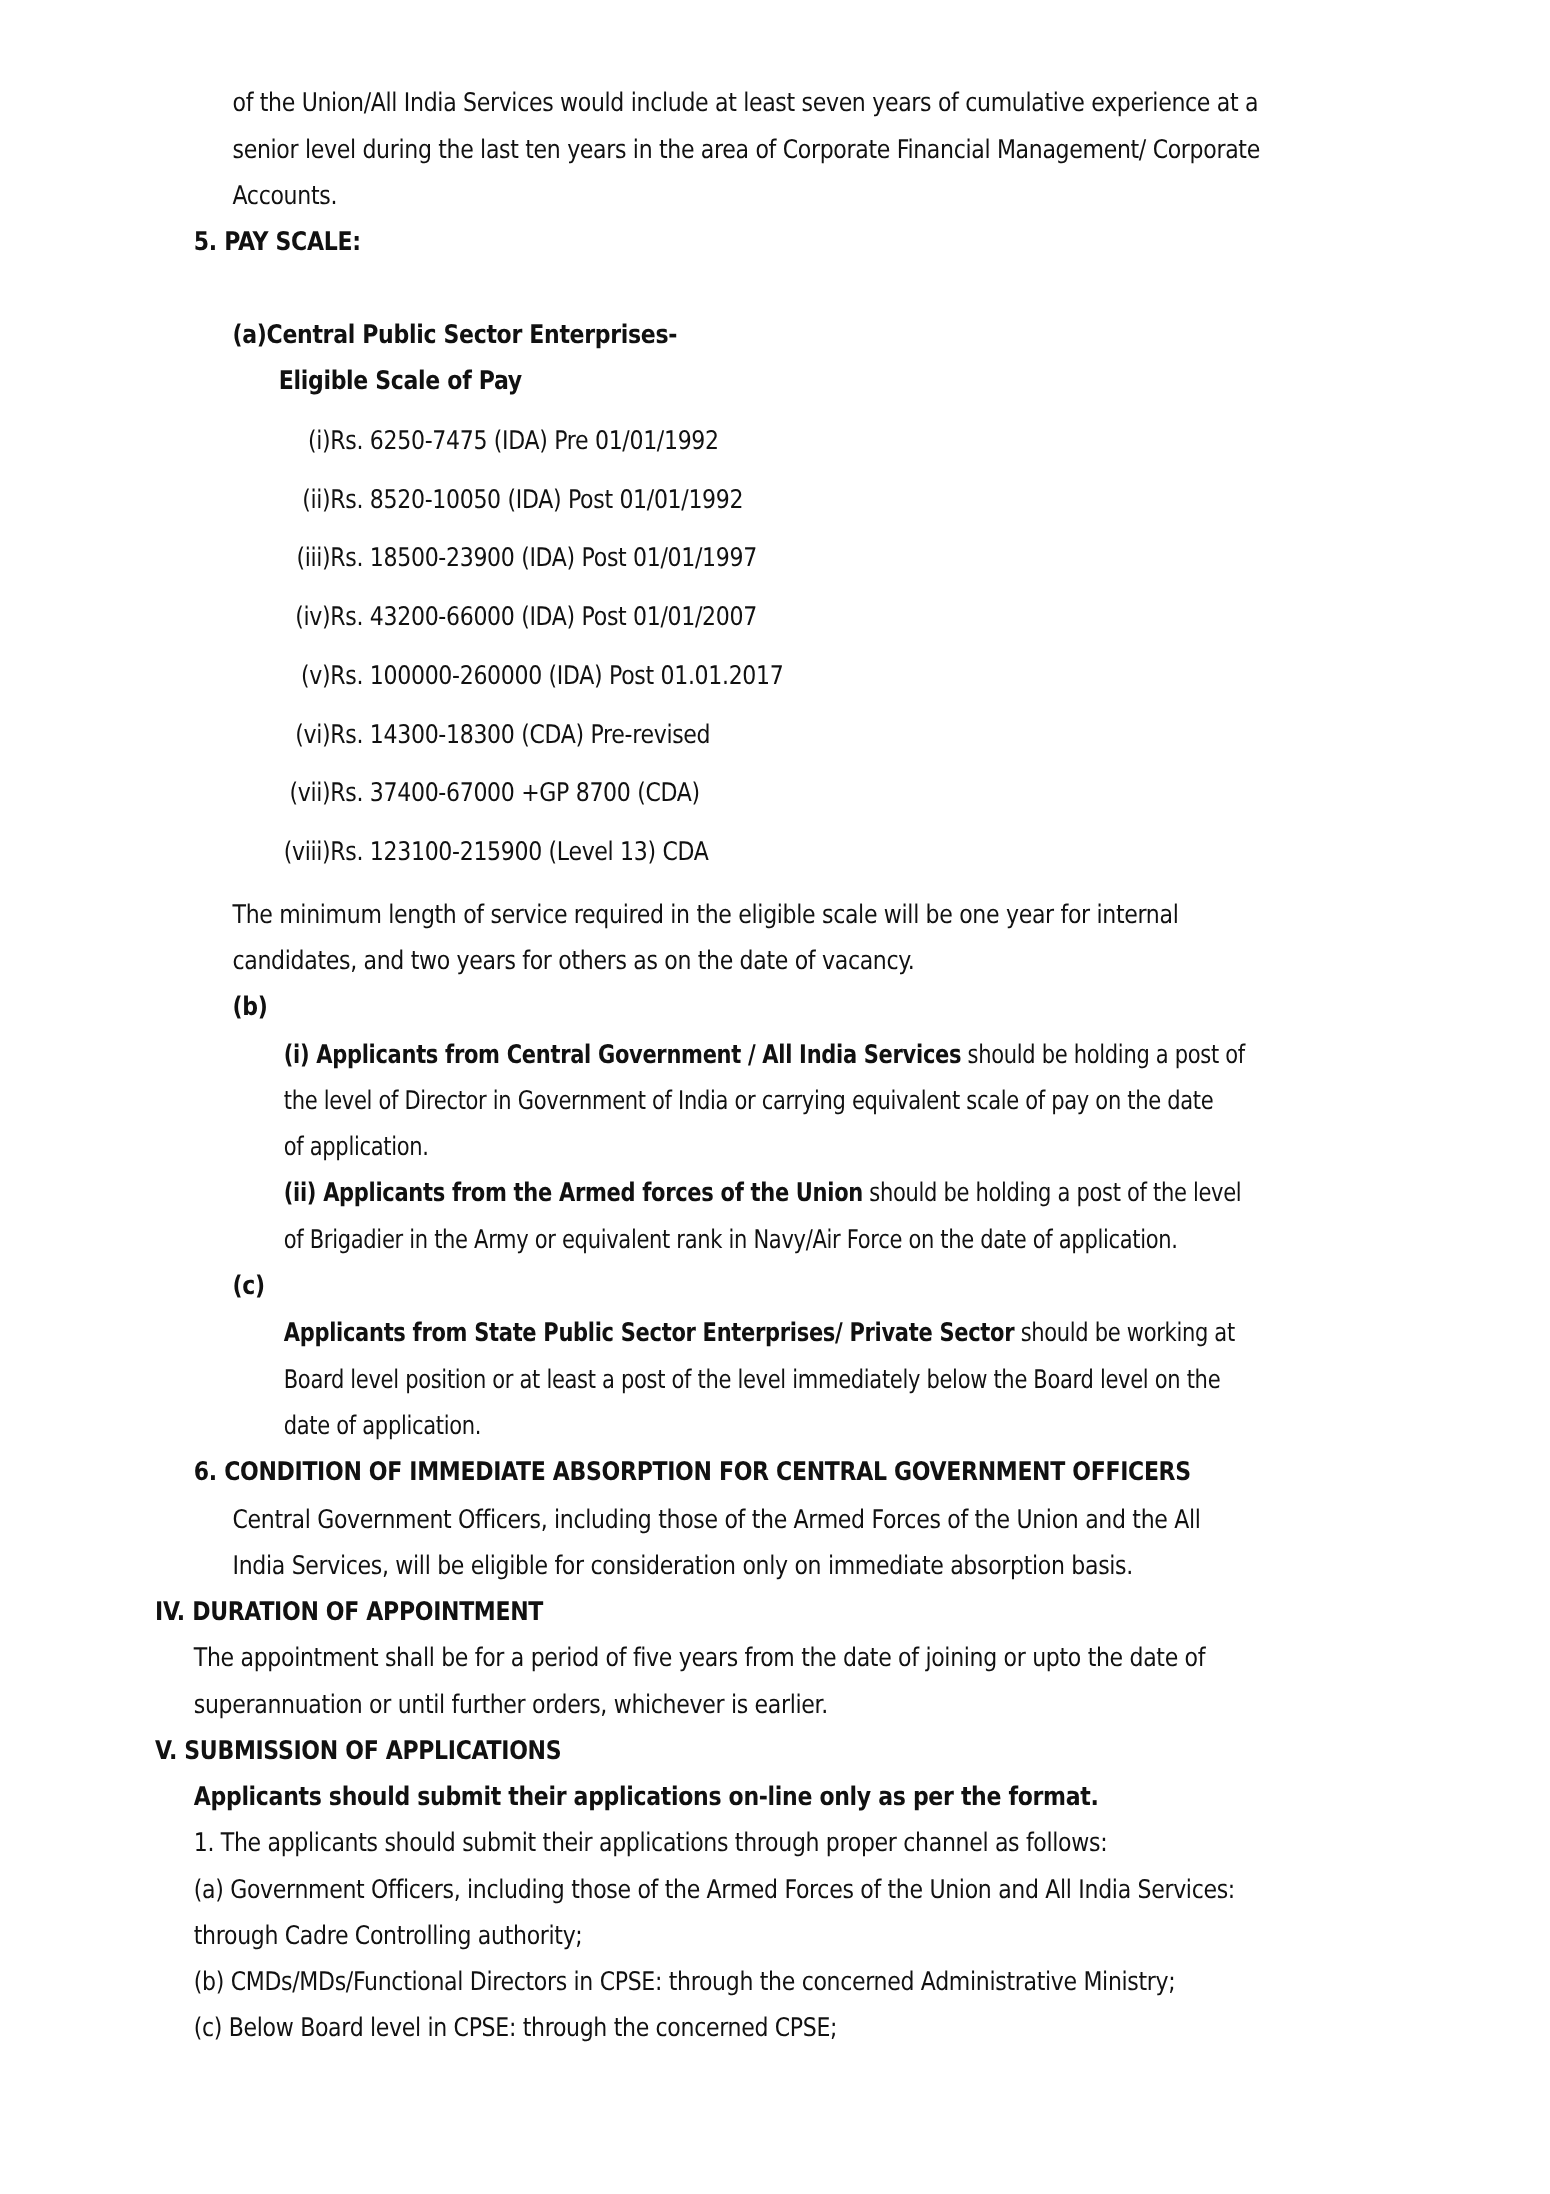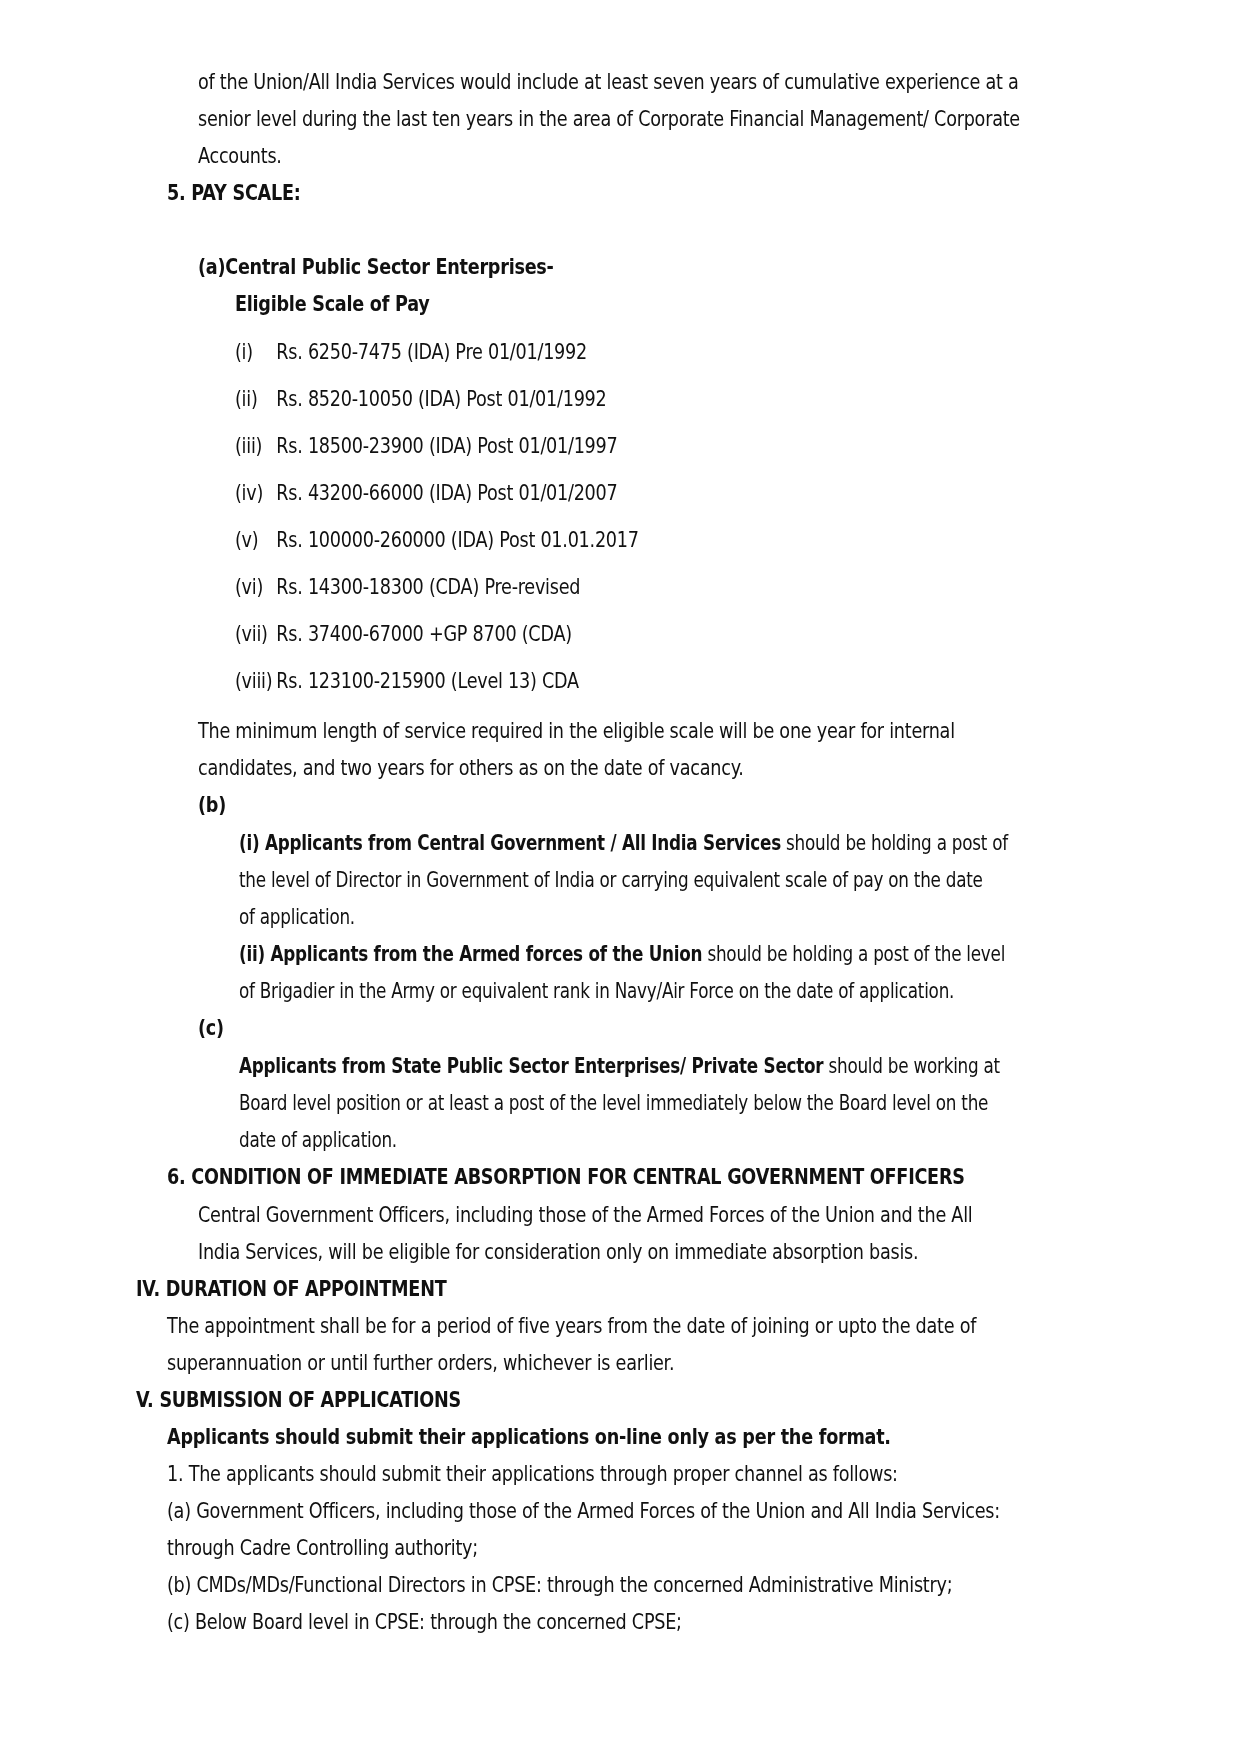"of the Union/All India Services" .page { left: 12px -> 0; text-align: none -> right }
